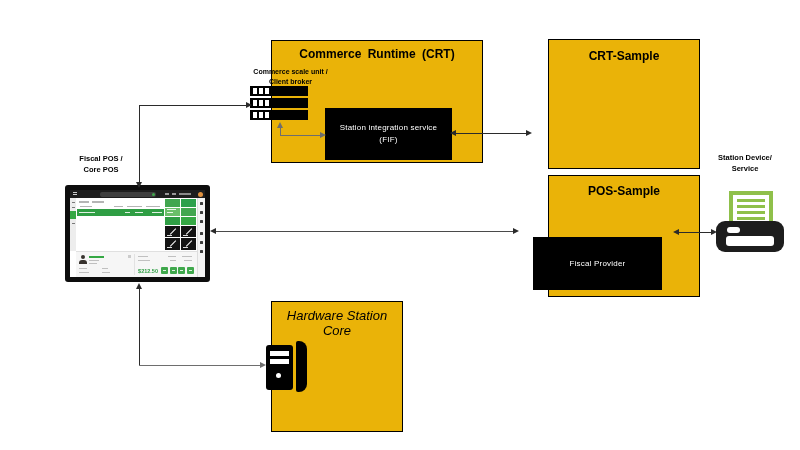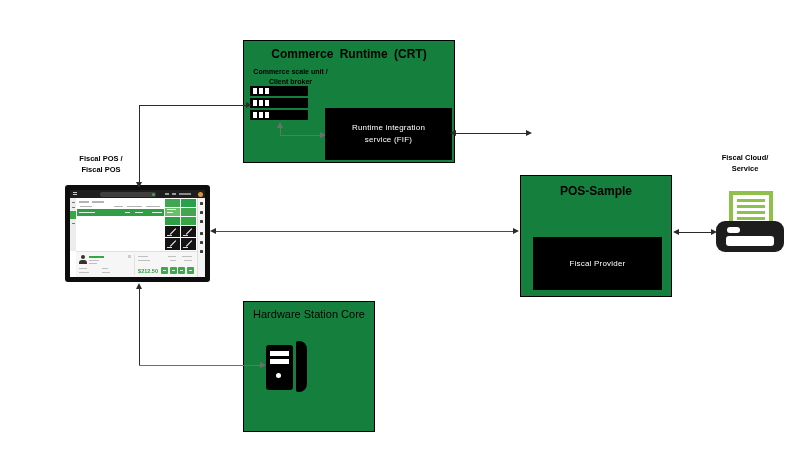"Commerce Runtime (CRT)" .box { background: #15803d -> #eab308; margin-left: none -> 28px }
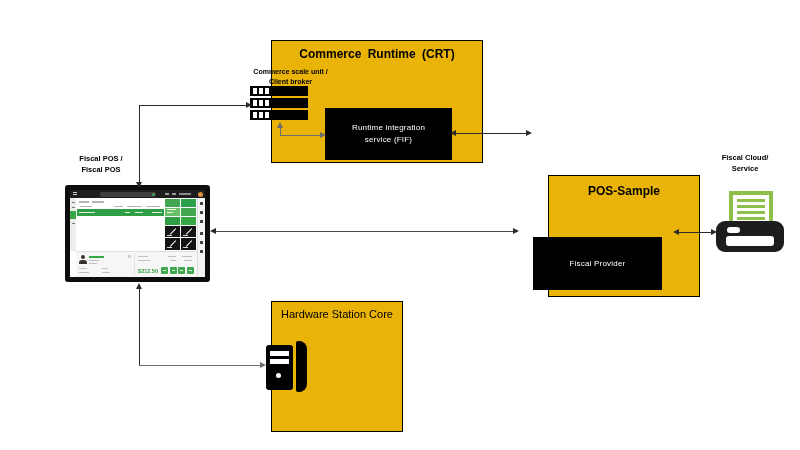"CRT-Sample" div.box { html: none -> <div> <div>CRT-Sample</div> </div> }
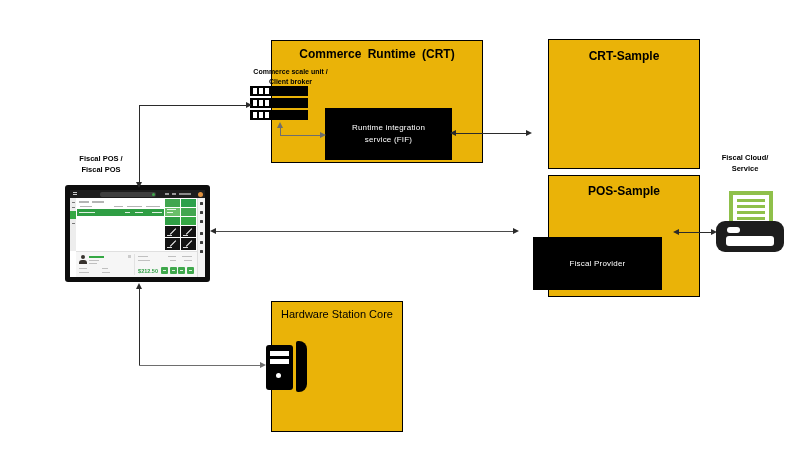"Runtime integration service (FIF)" span { text: Runtime -> Station }
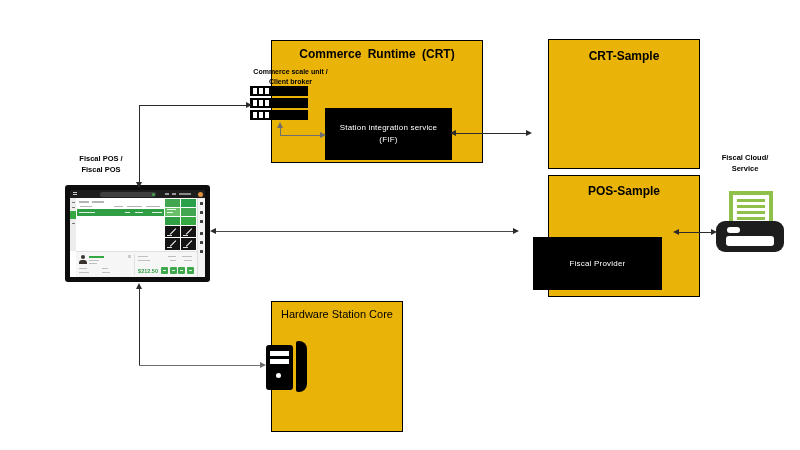"Fiscal Cloud/" span { text: Fiscal Cloud/ -> Station Device/ }
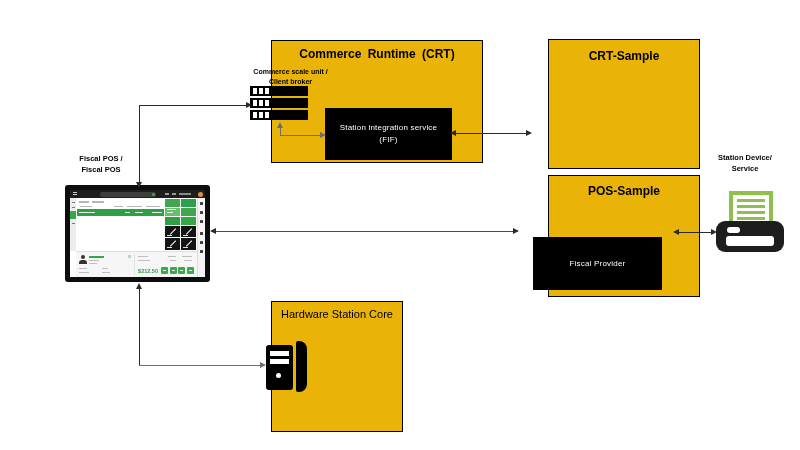"Fiscal POS" span { text: Fiscal -> Core }
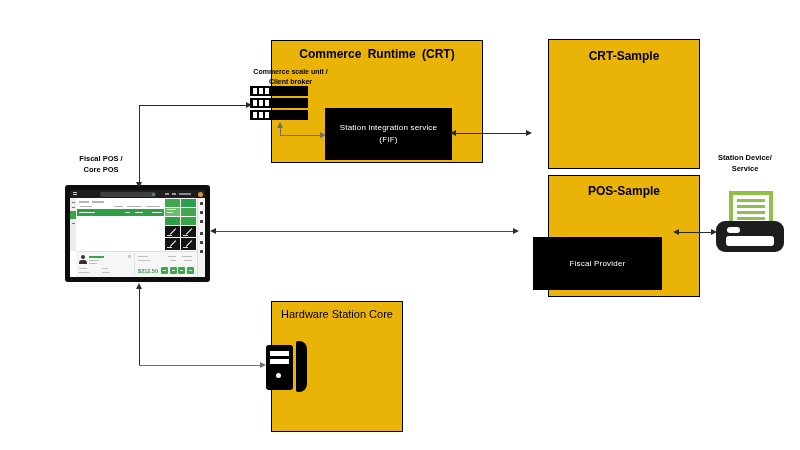"Hardware Station Core" div.box-title { font-size: 11px -> 13px; font-style: none -> italic }
